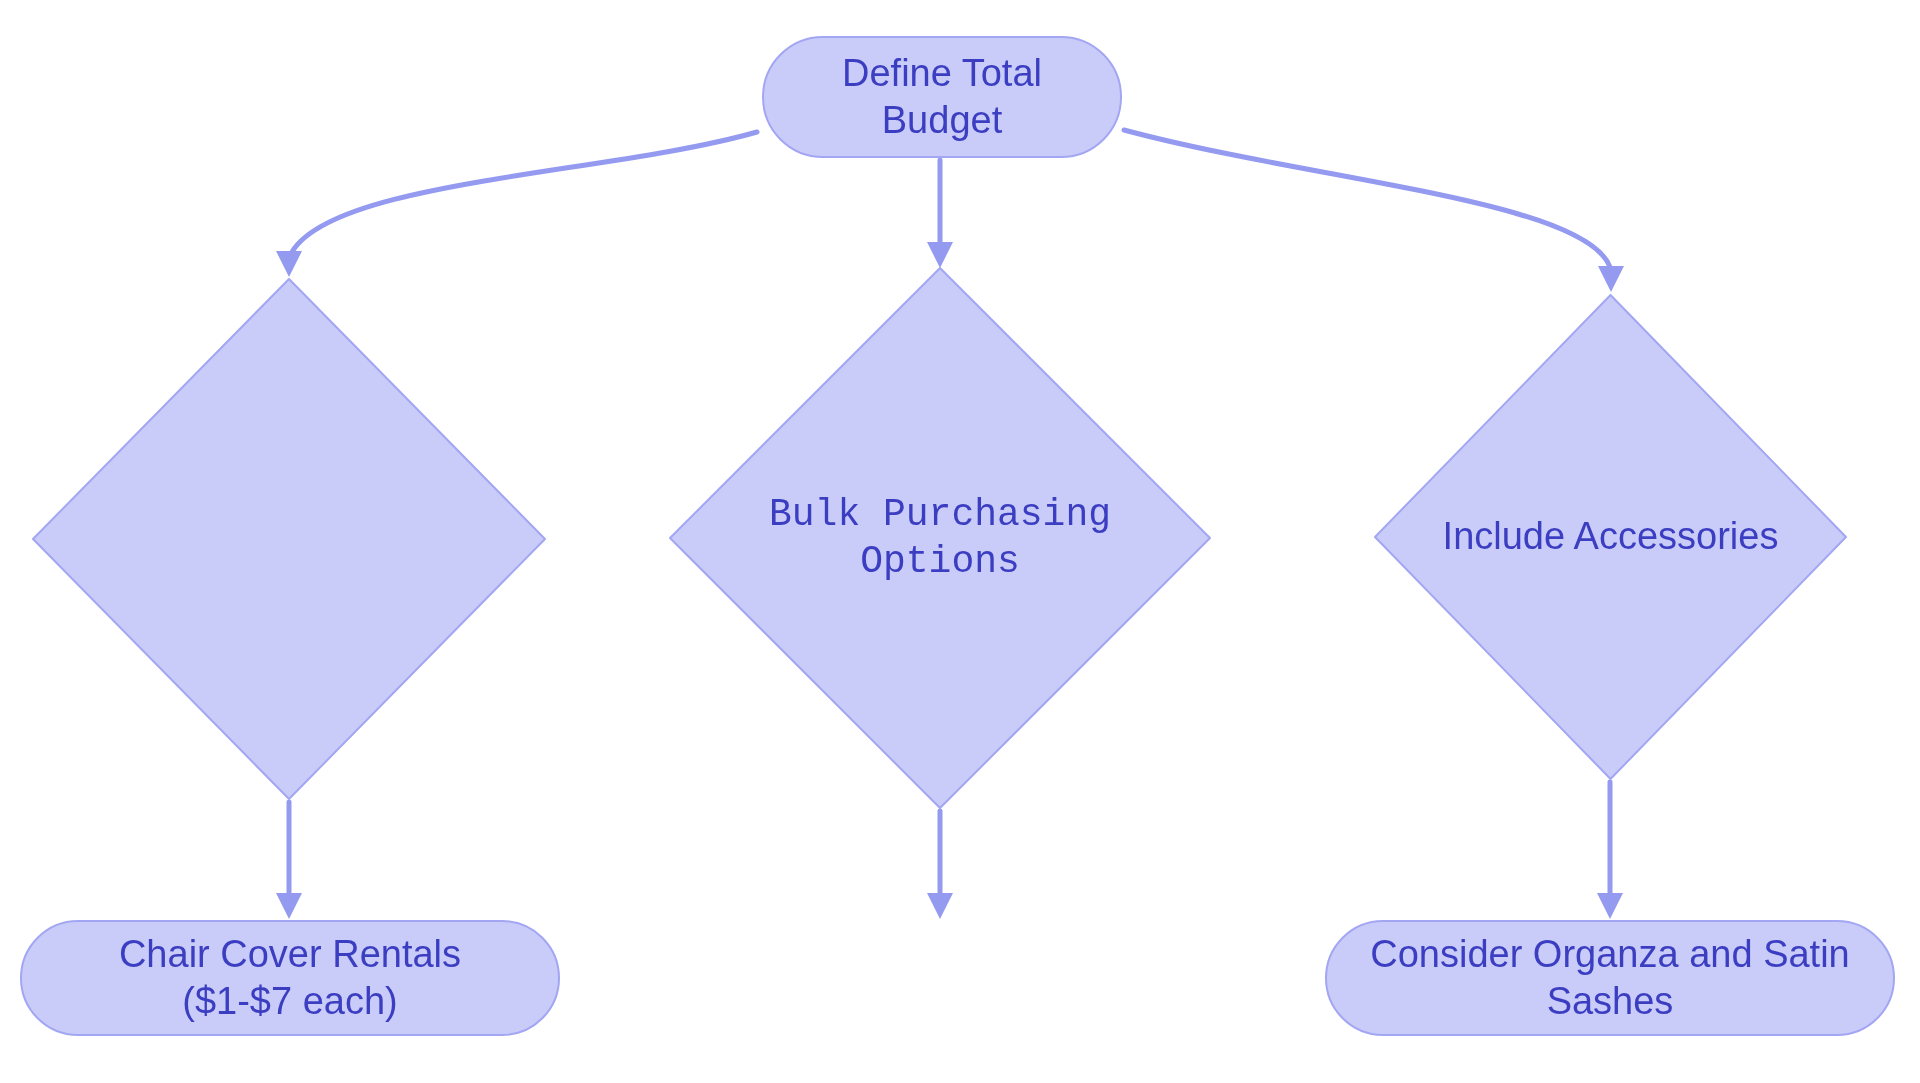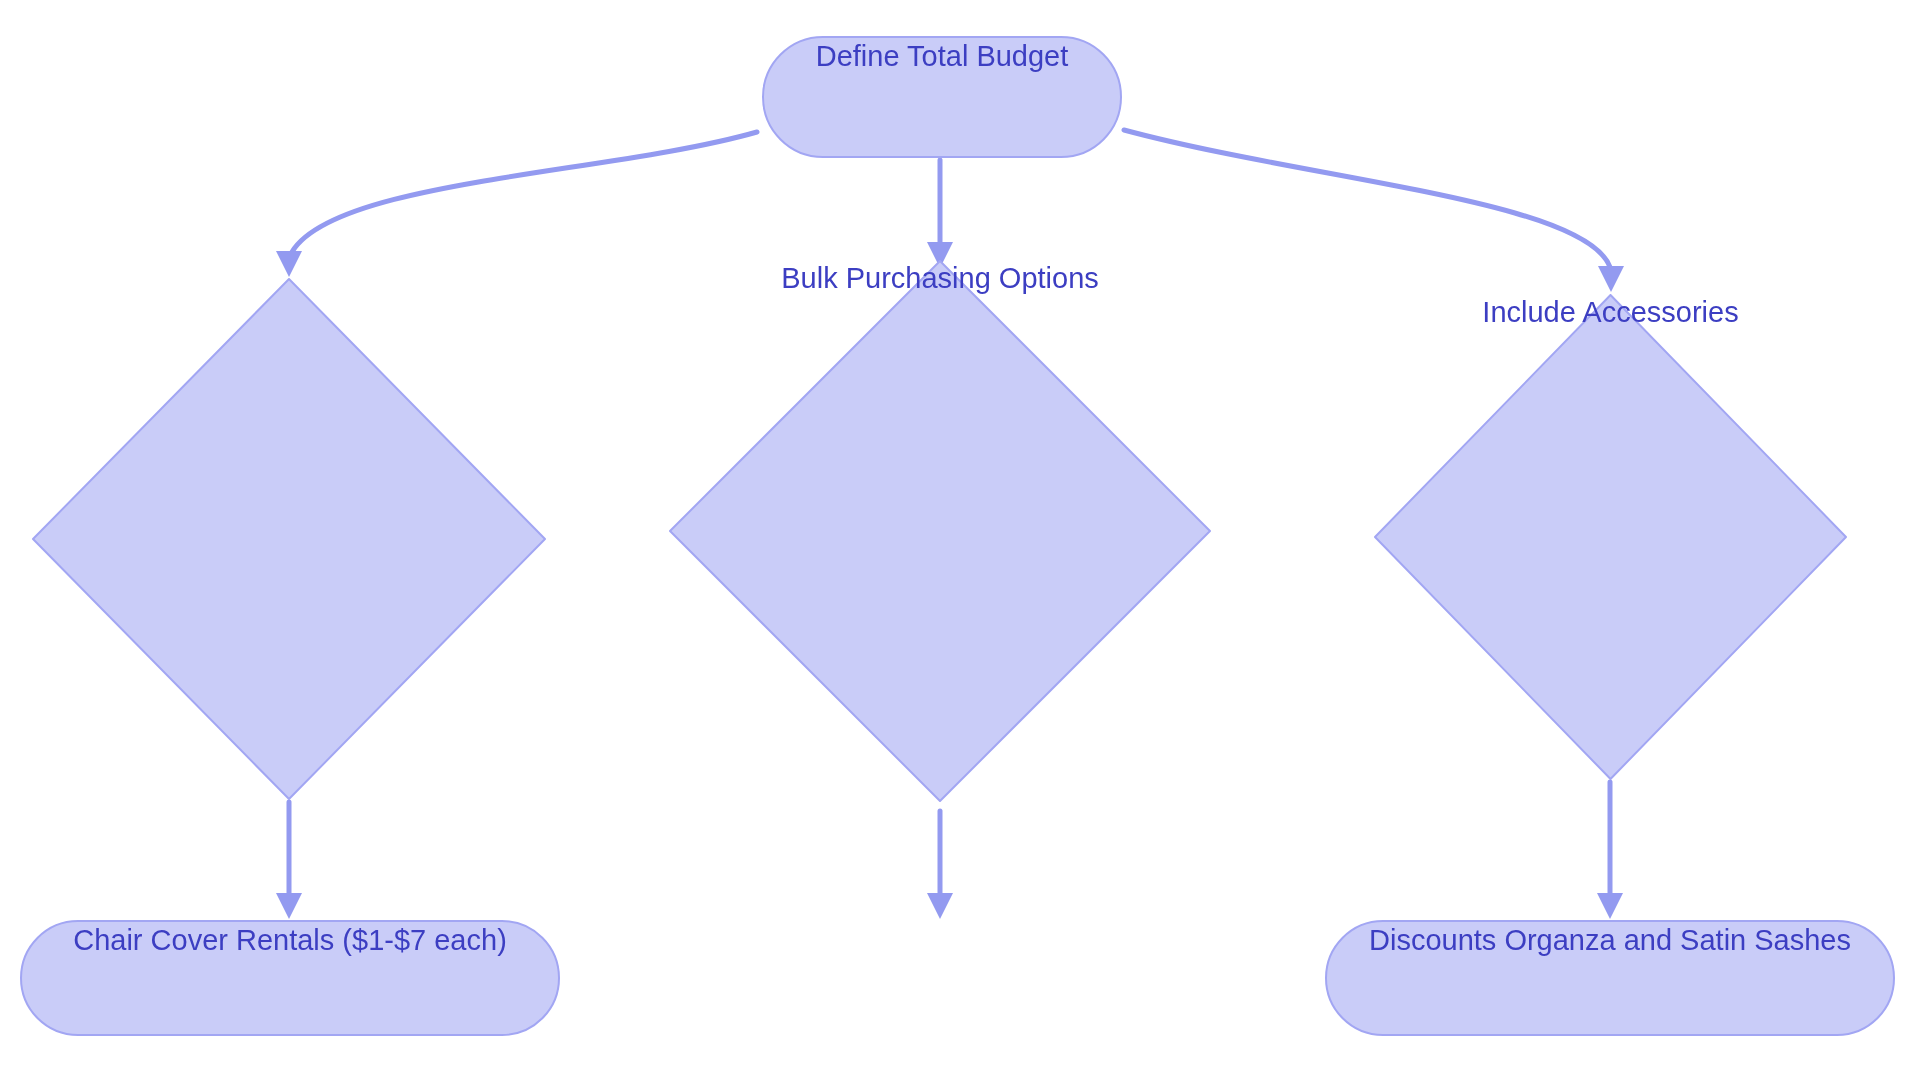"Define Total Budget" .node { align-items: none -> center; font-size: 29px -> 38px }
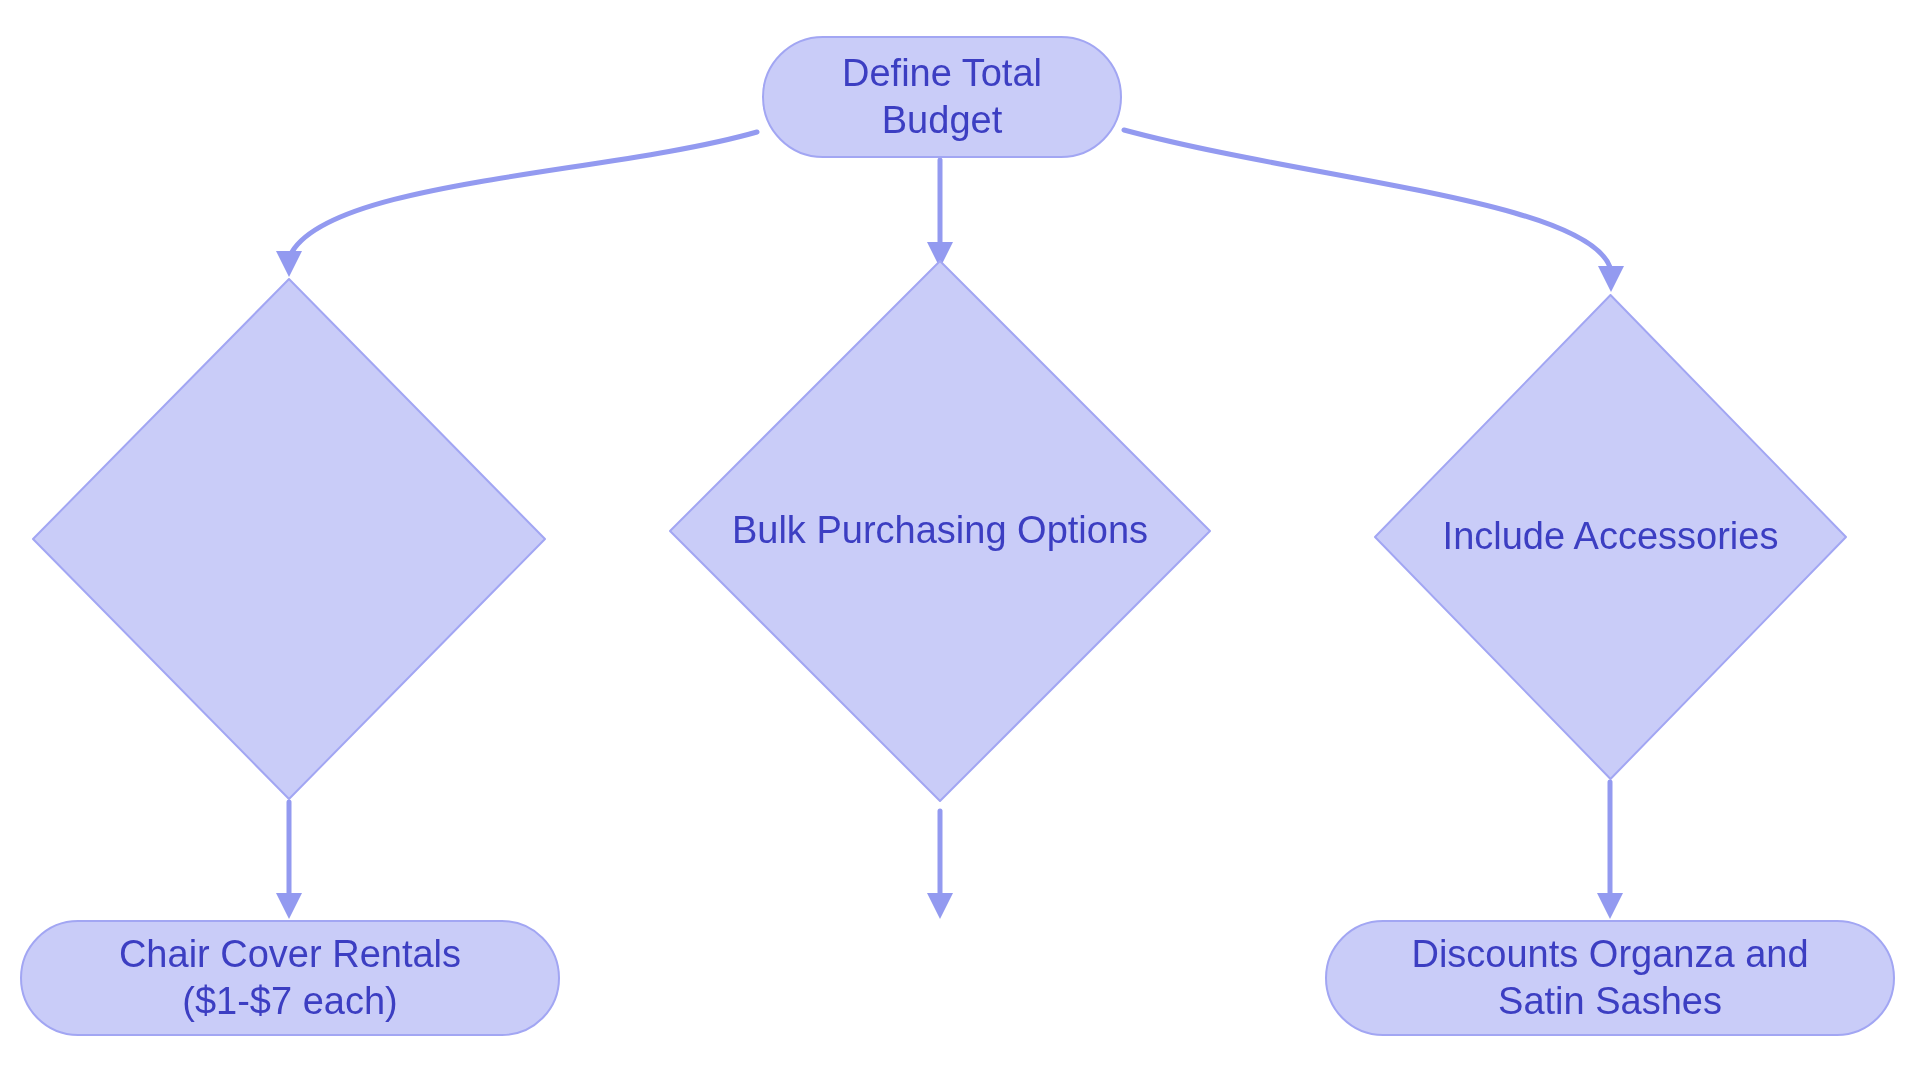"Bulk Purchasing Options" .diamond-2 { font-family: none -> Liberation Mono, monospace; top: 260px -> 267px }
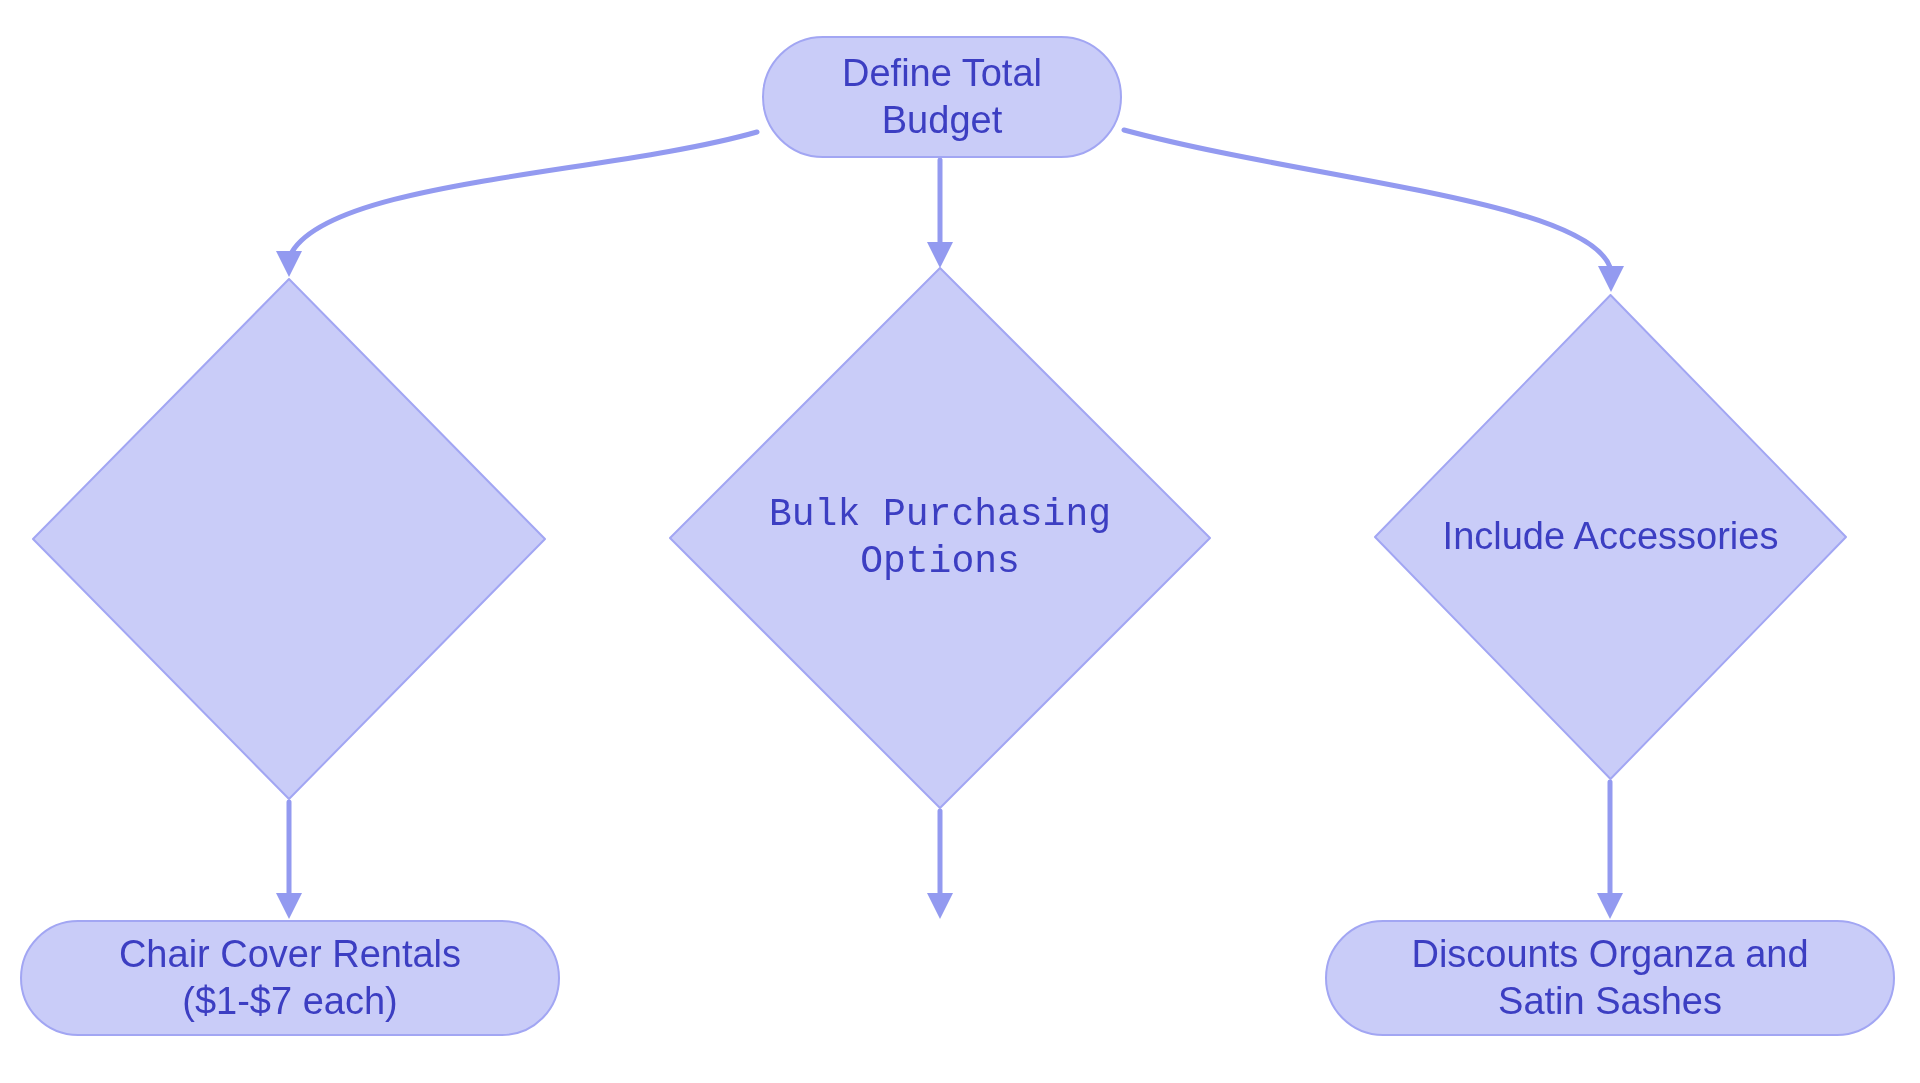"Discounts Organza and Satin Sashes" span.node-label { text: Discounts -> Consider }
